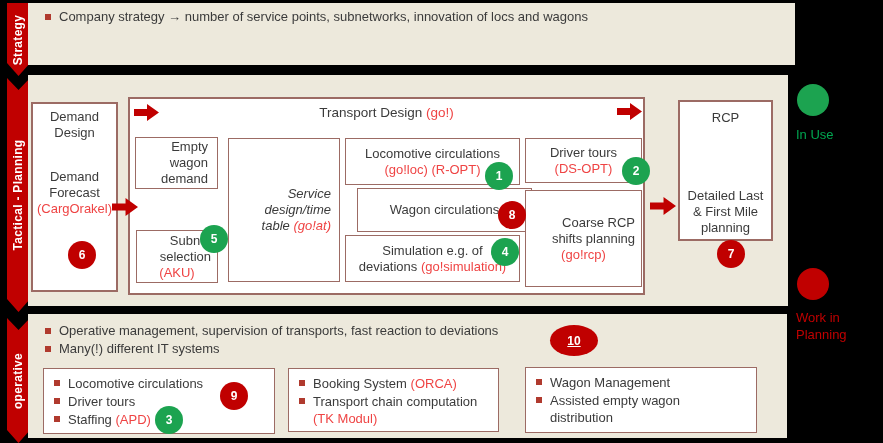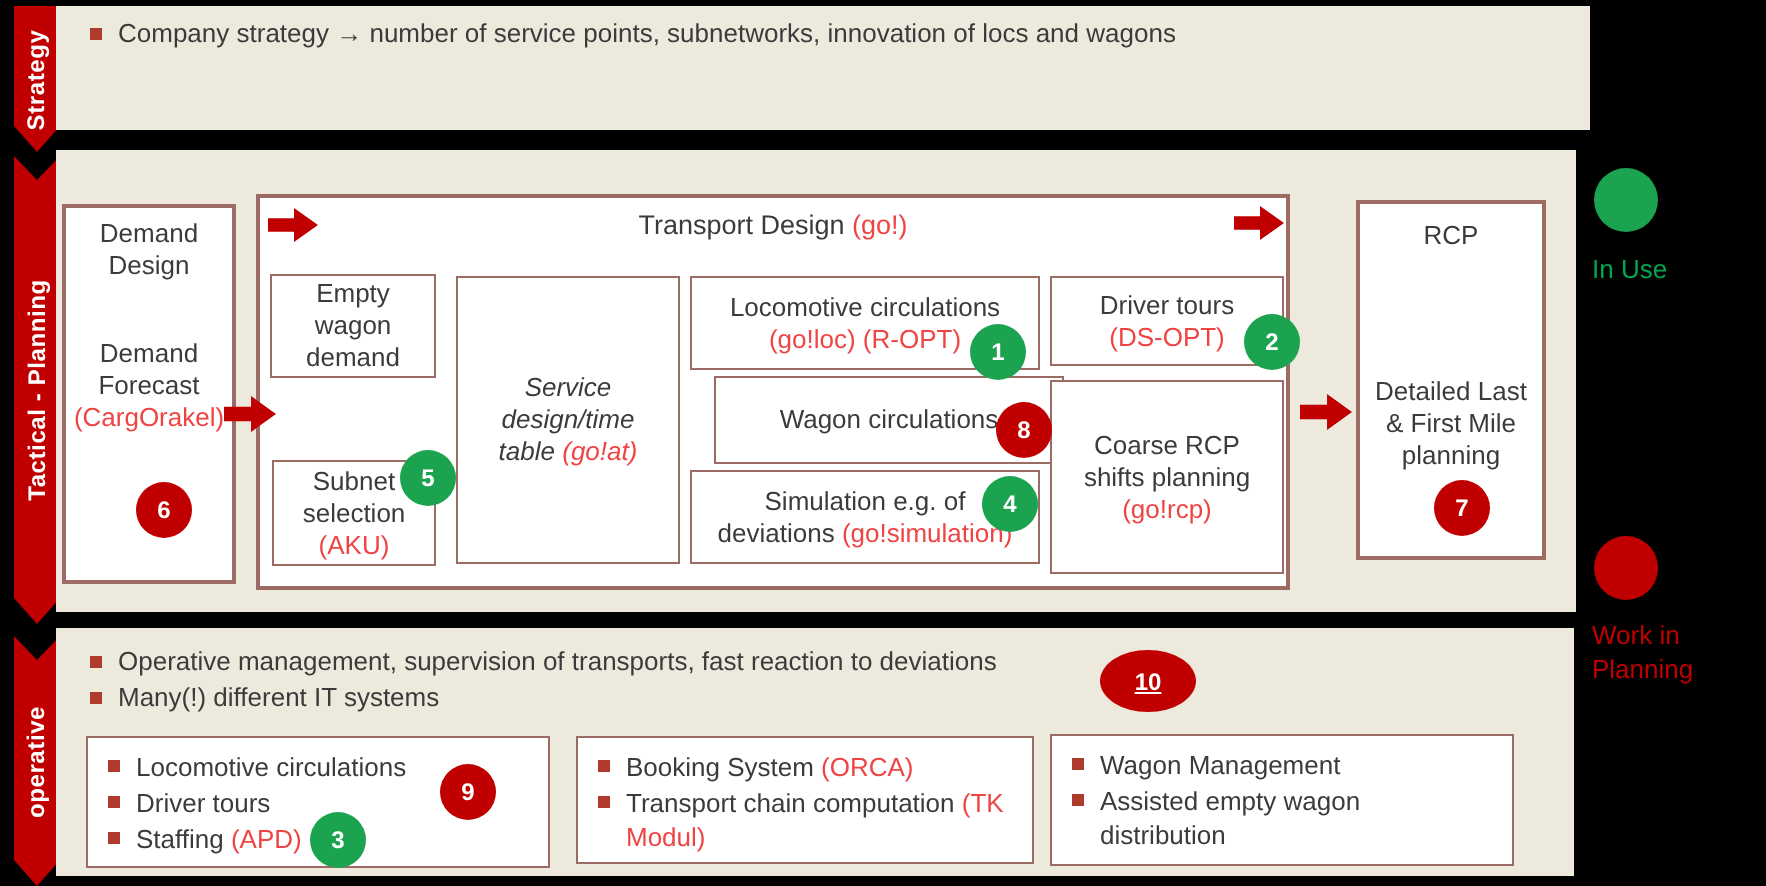"RCP" .rcp-box { height: 180px -> 141px }
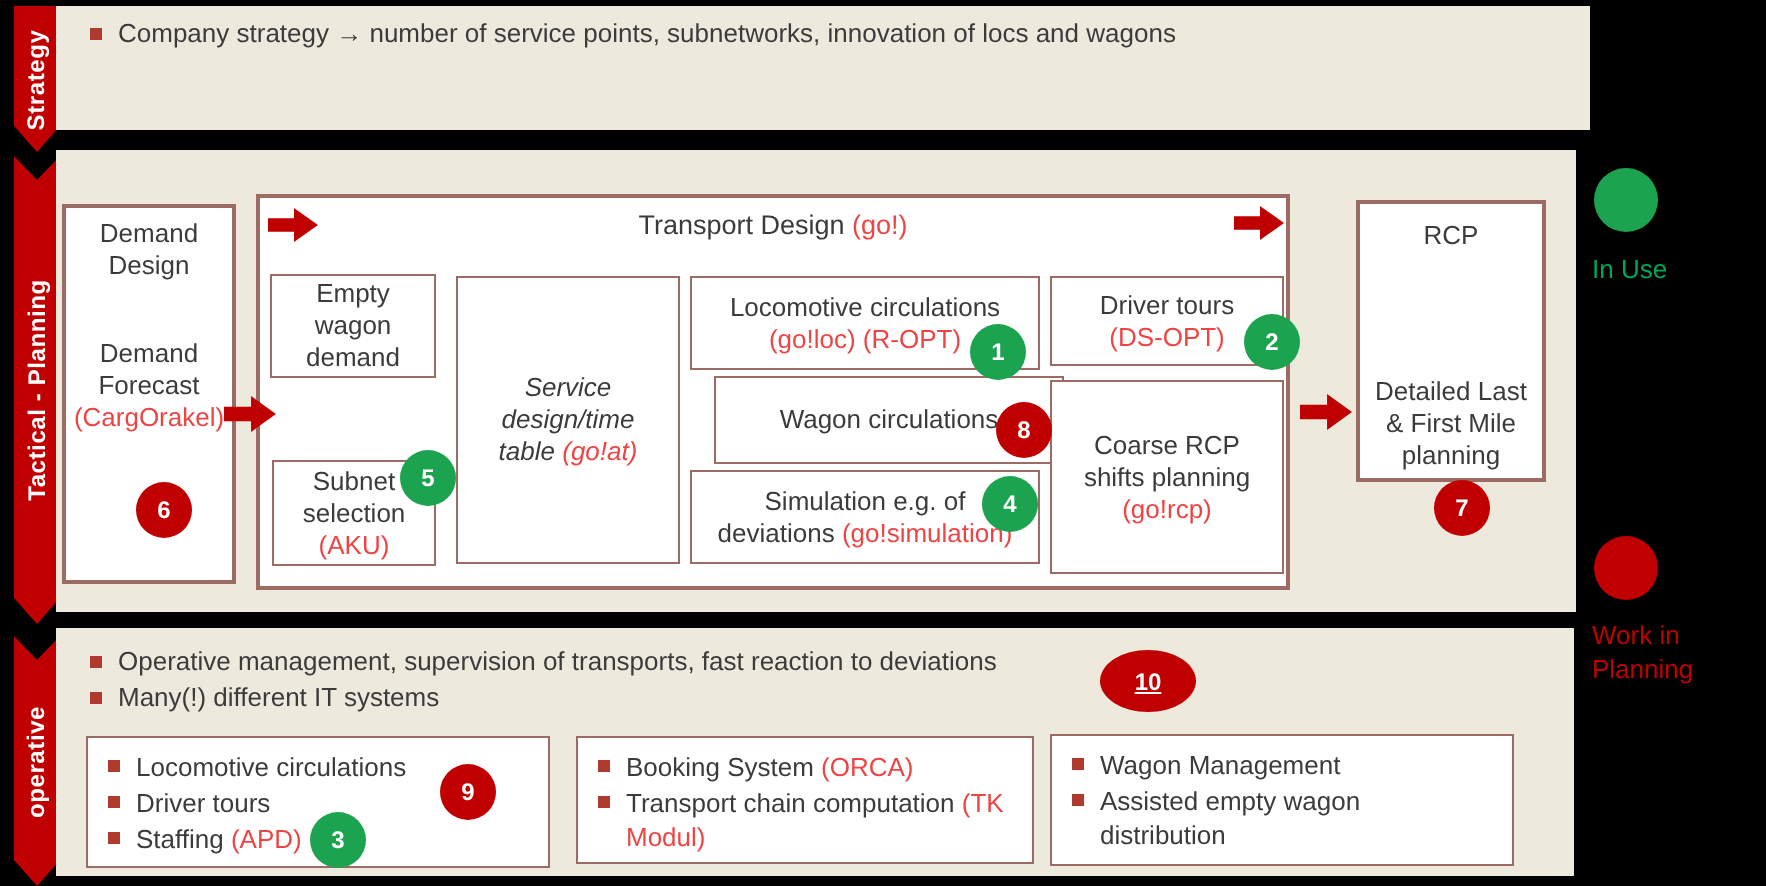"Empty wagon demand" .cbox { text-align: center -> right }
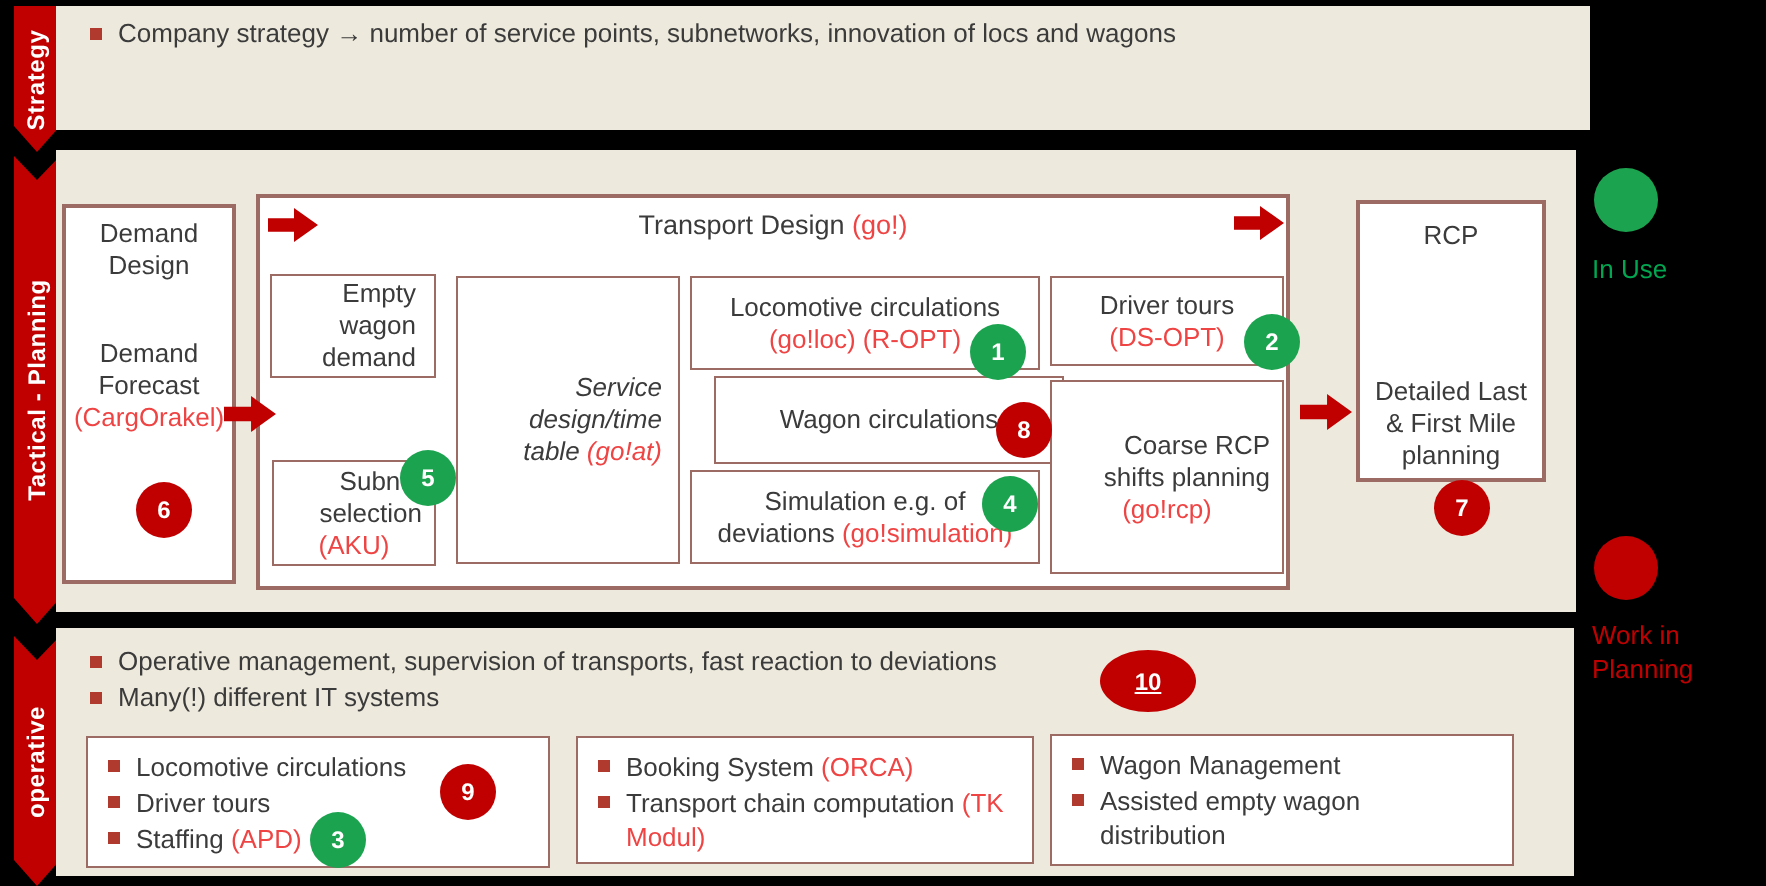"Booking System (ORCA)" .op-box2 { width: 229px -> 211px }
